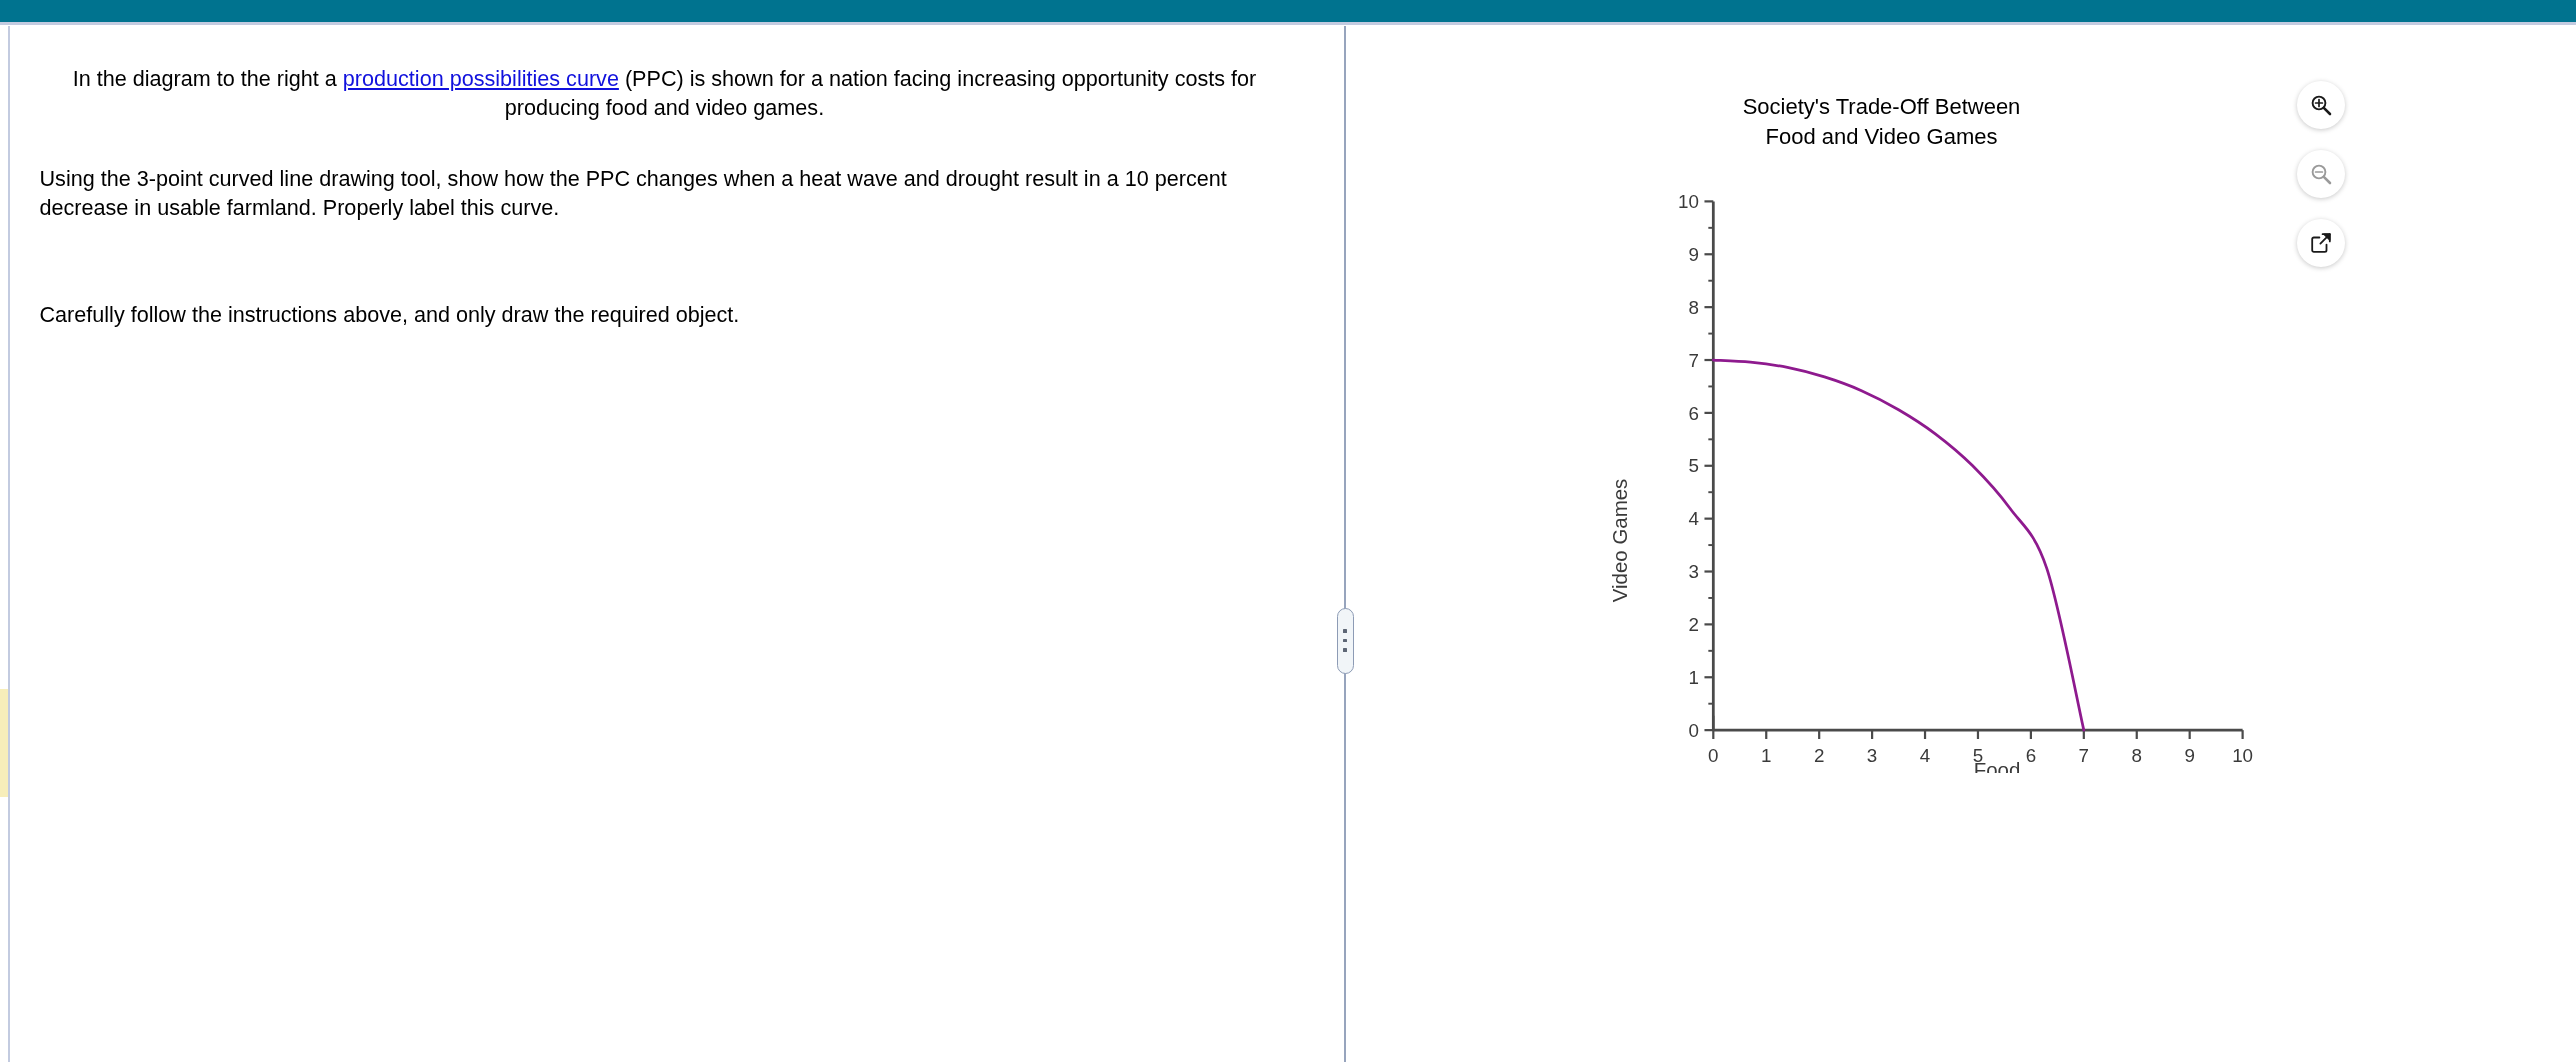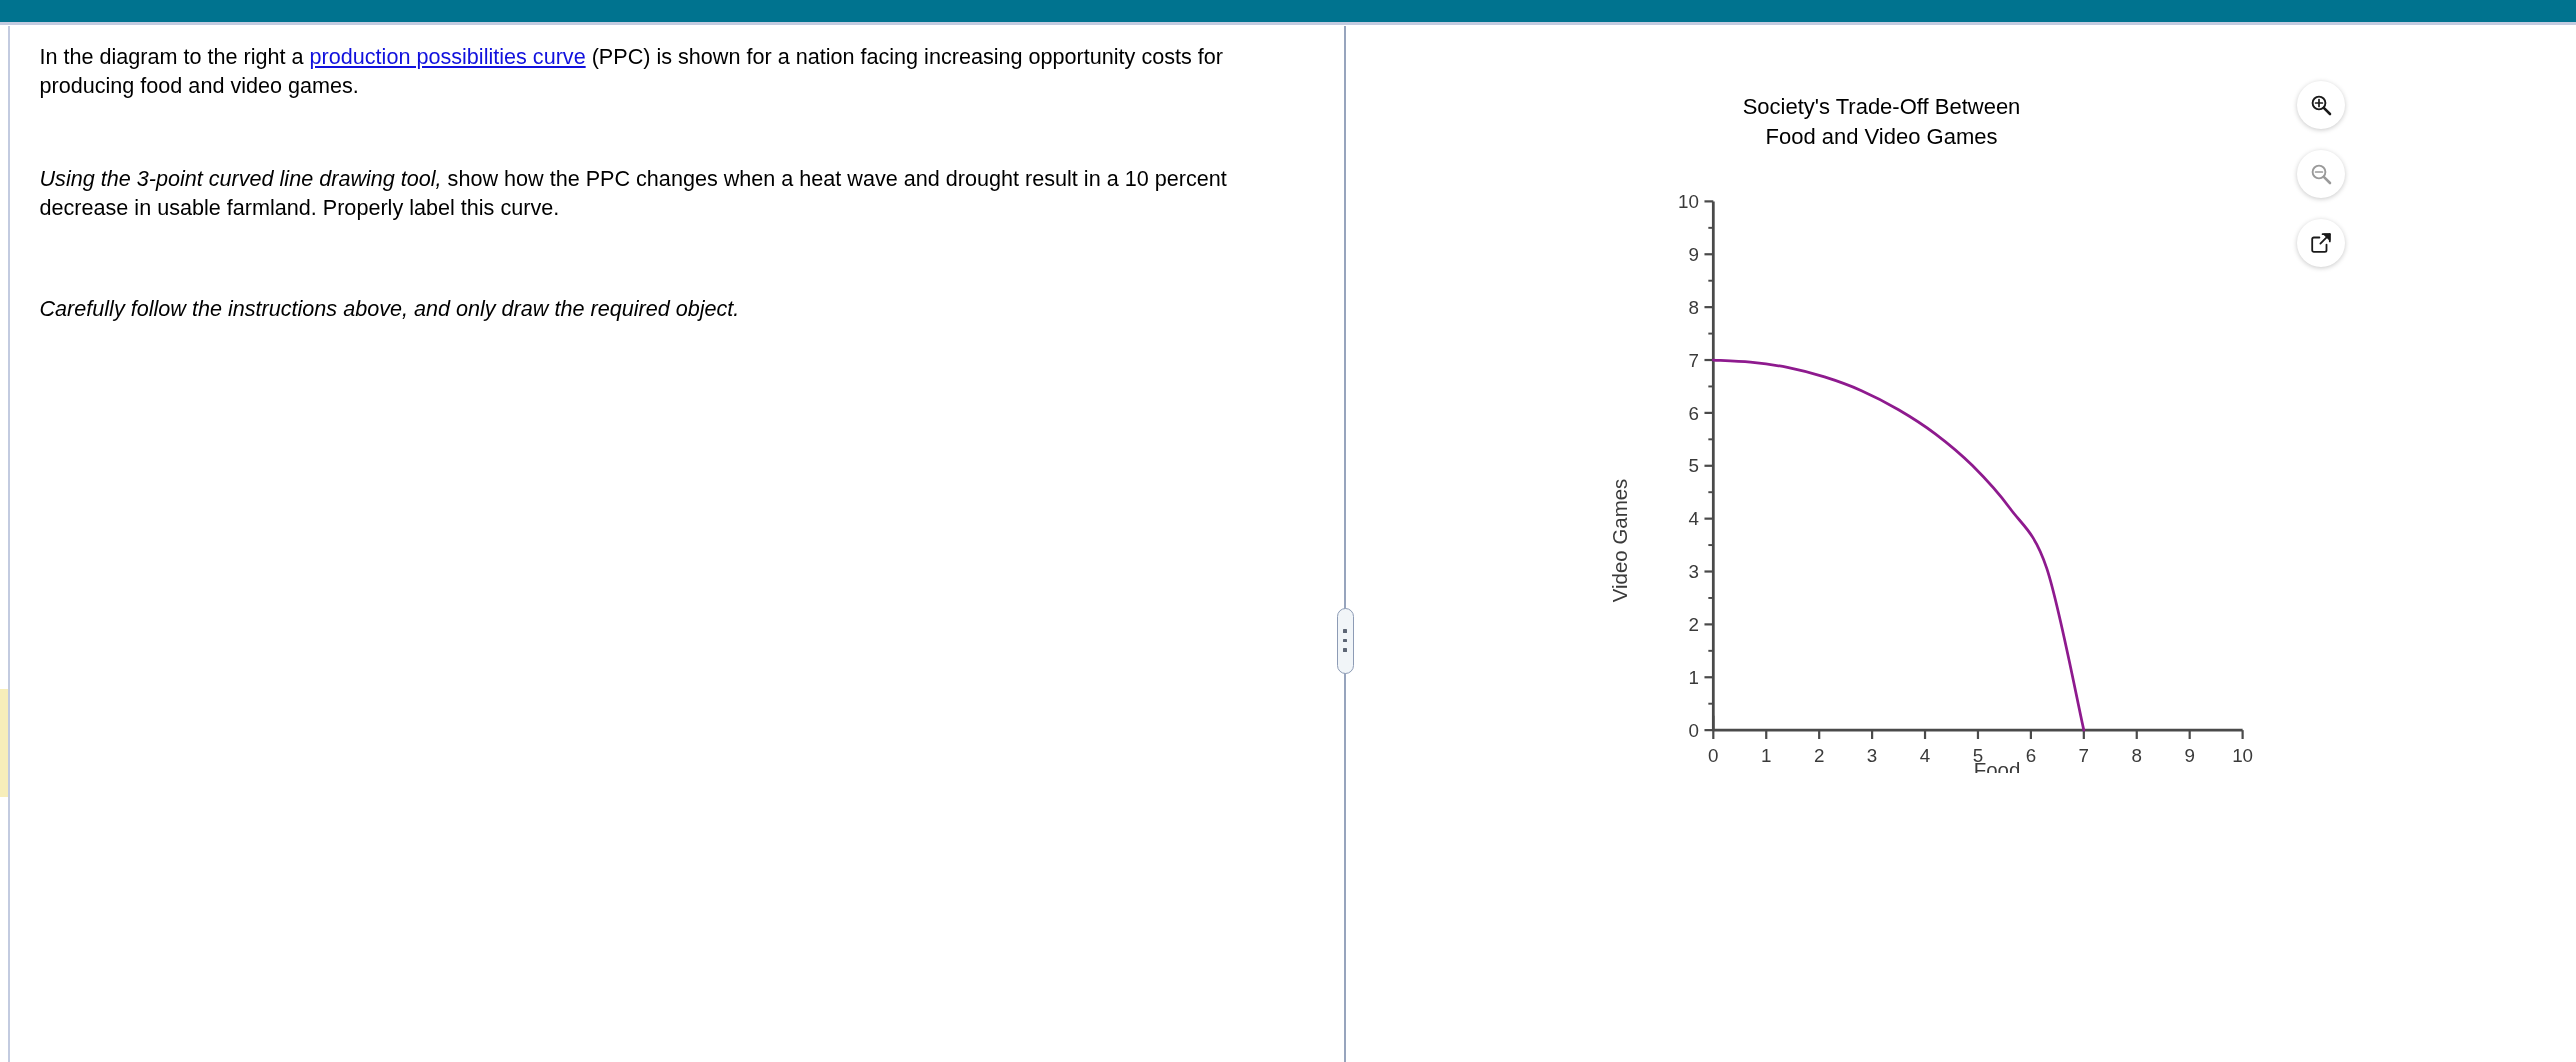"In the diagram to the" #para-1 { text-align: none -> center; top: 16px -> 38px }
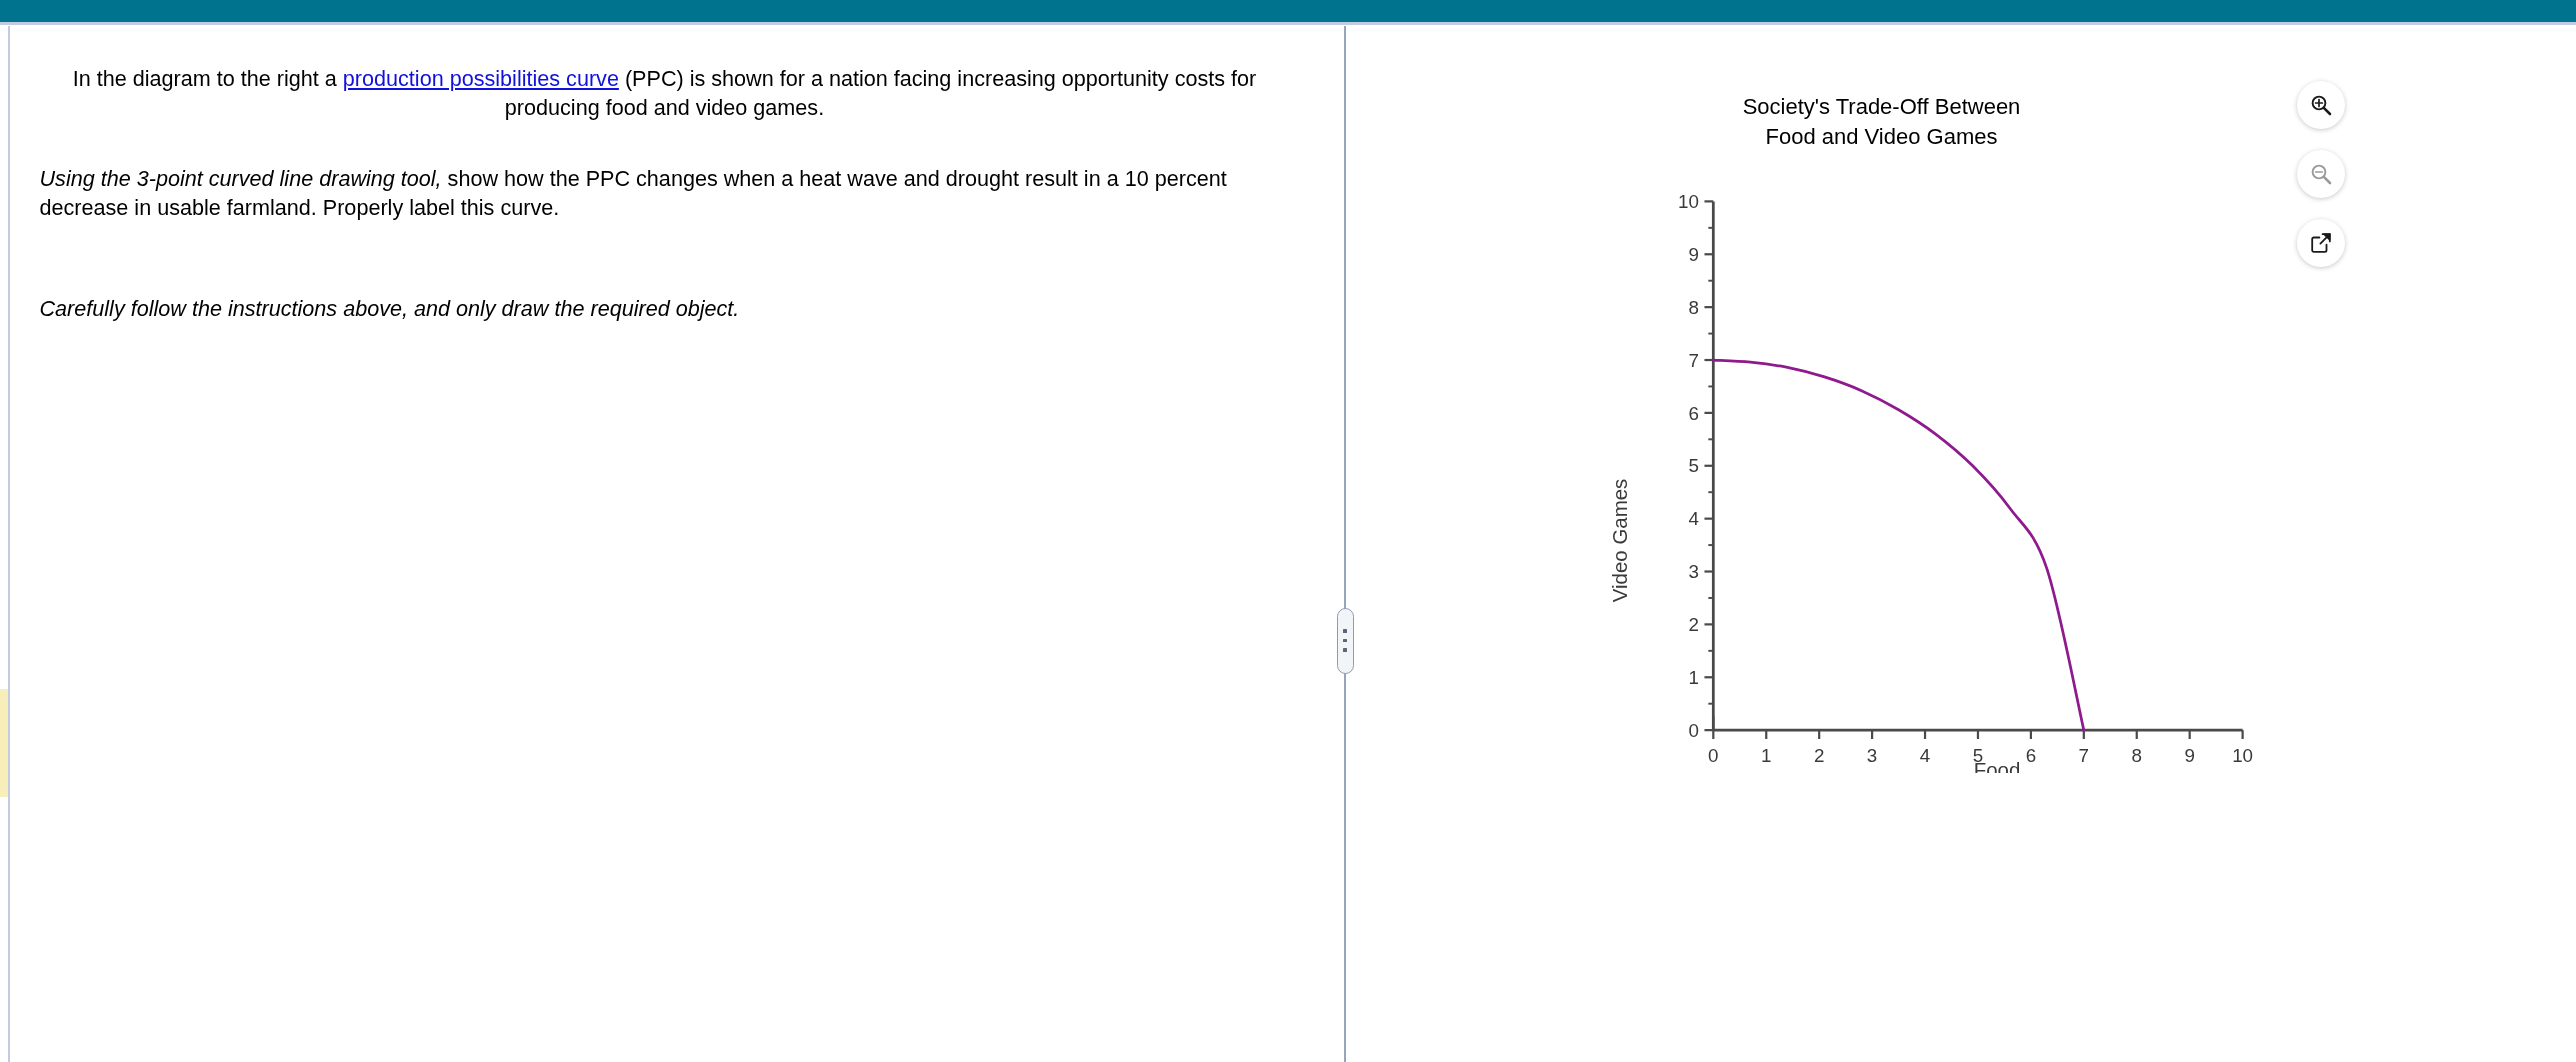"Using the 3-point curved line" .italic { font-style: italic -> none }
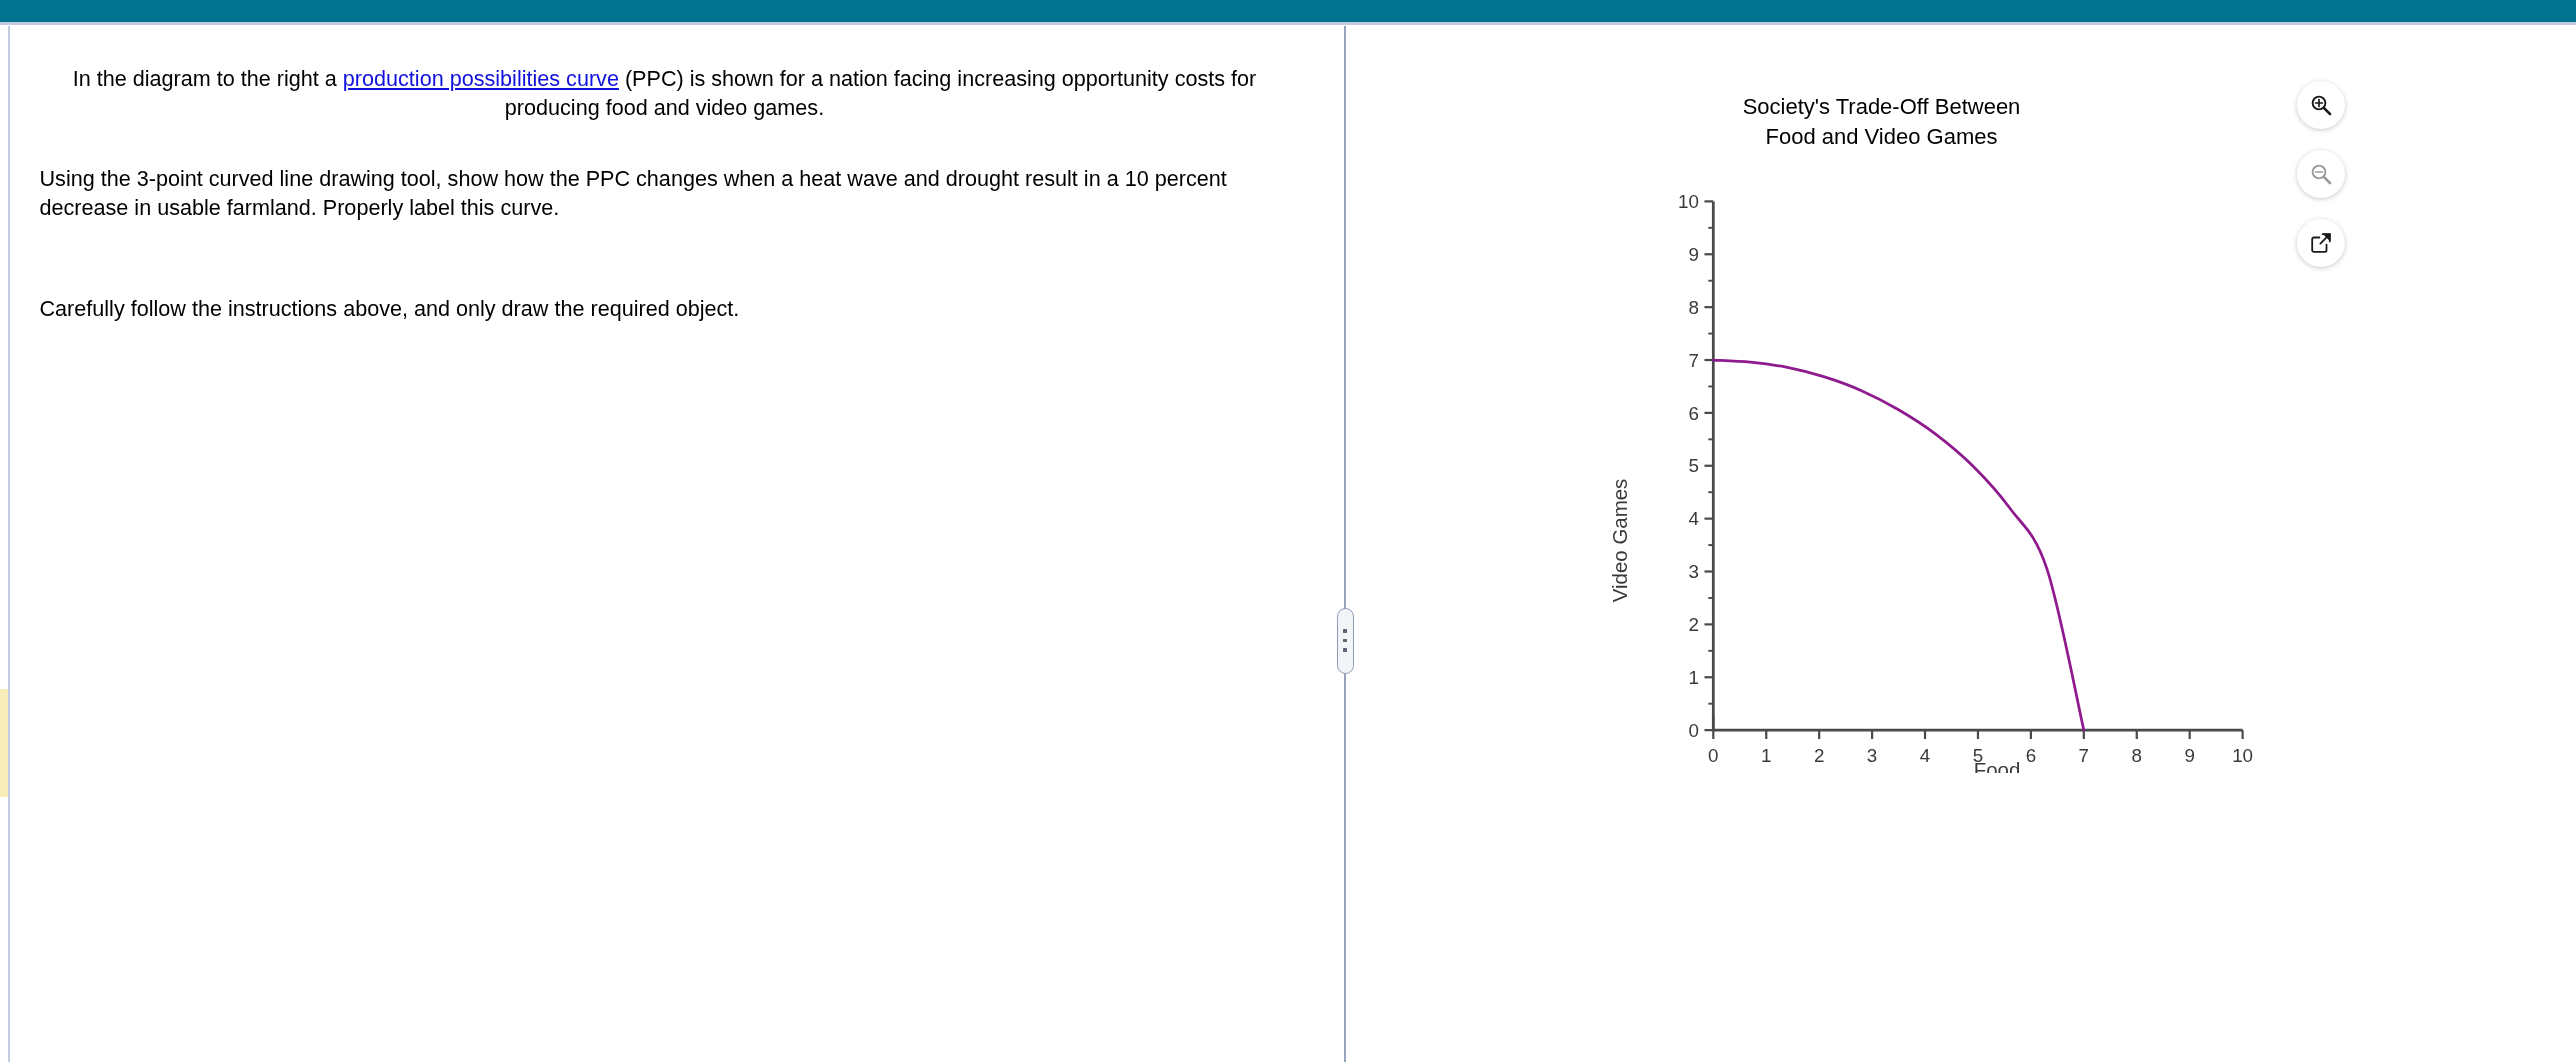"Carefully follow the instructions above," #para-3 { top: 268px -> 274px }
